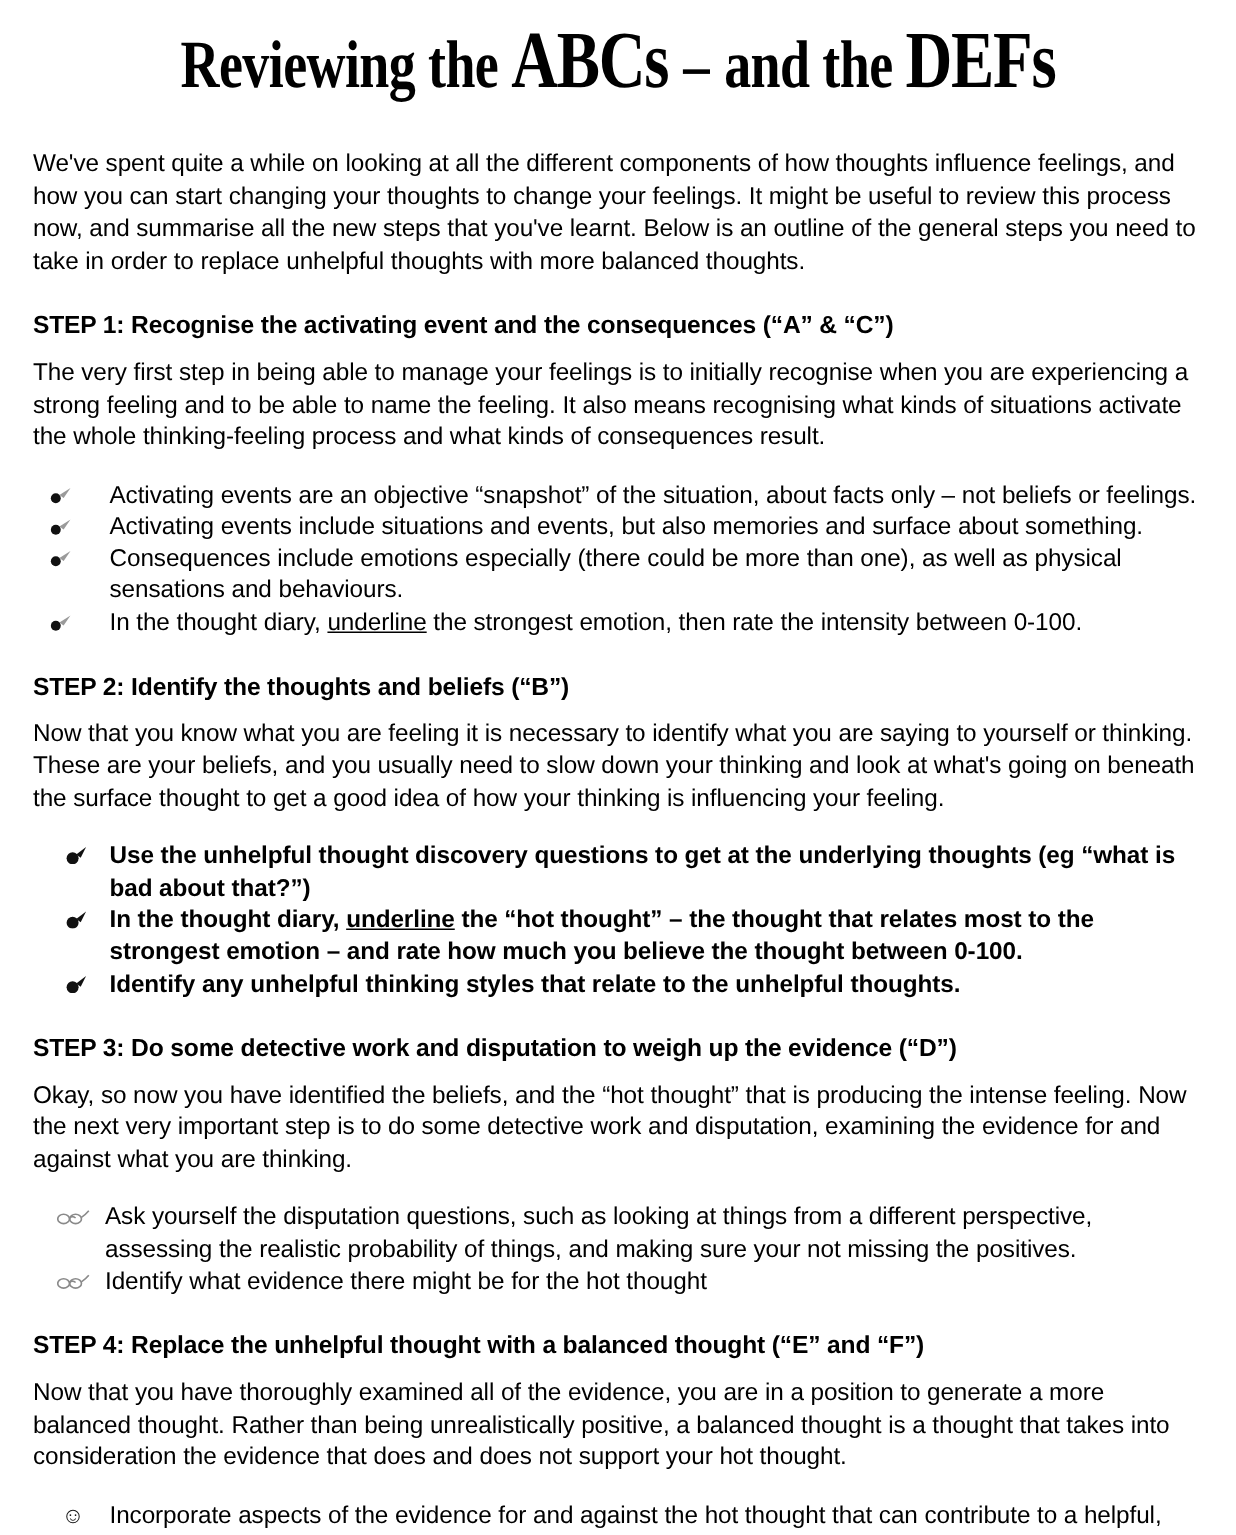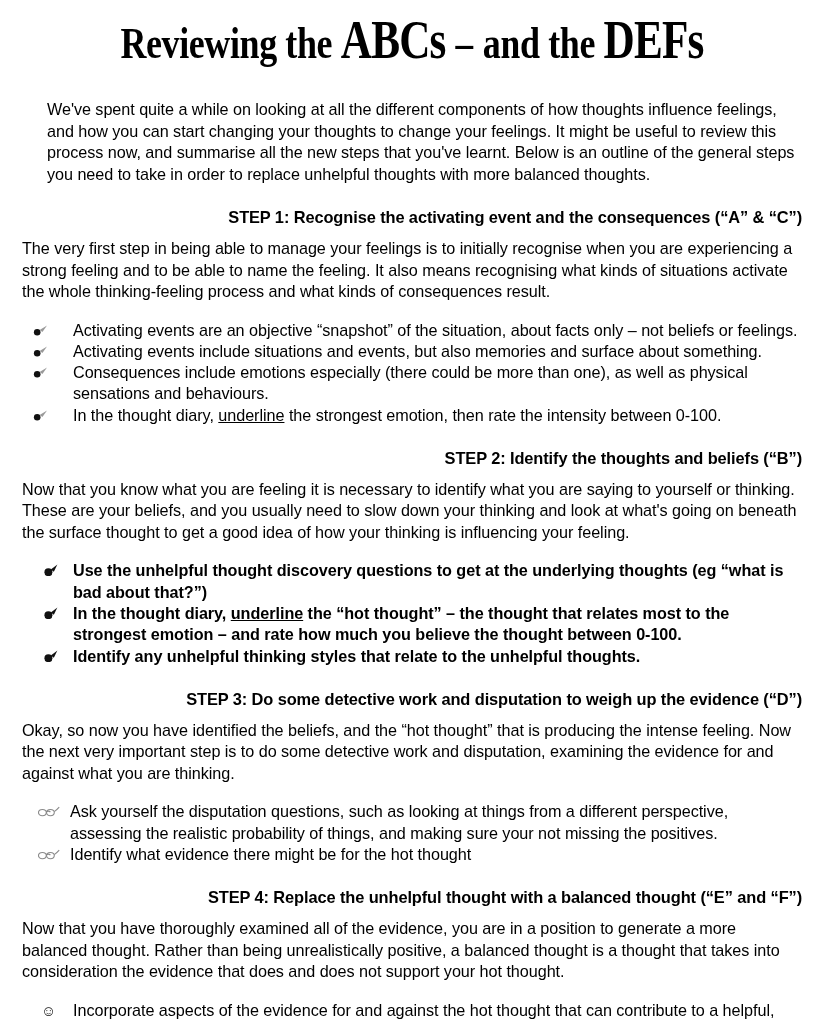"We've spent quite a while" .intro-para { margin-left: 25px -> none }
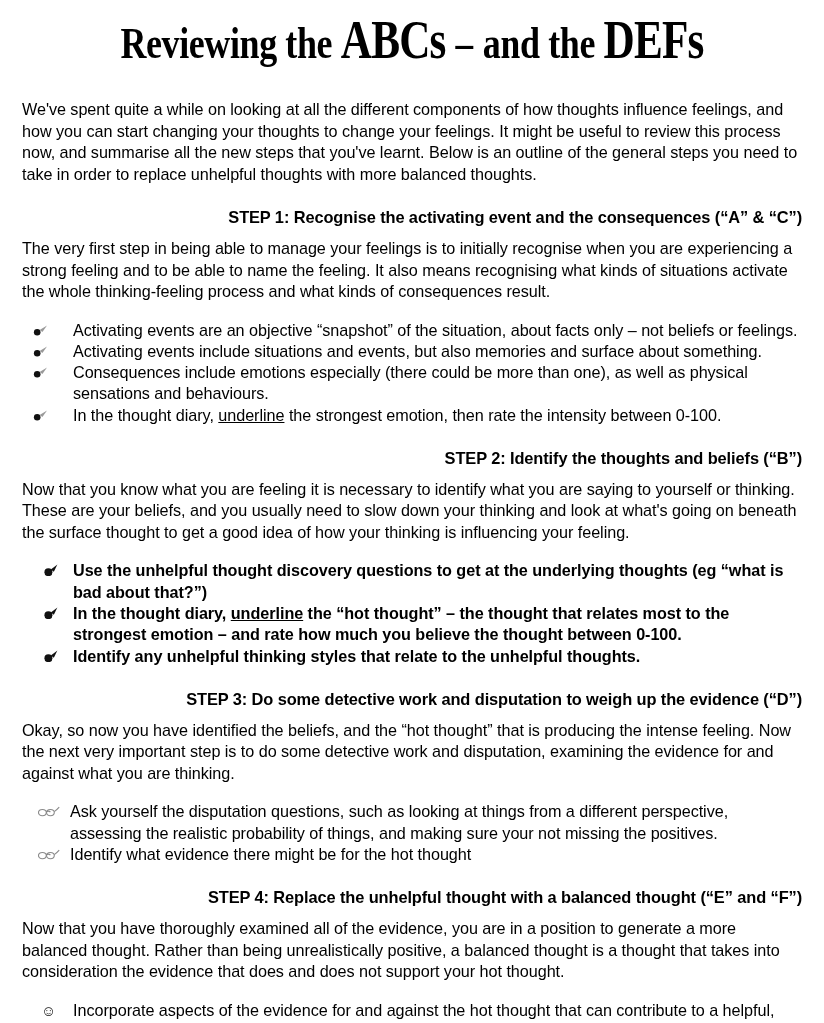"STEP 1: Recognise the activating" .step-heading { text-align: right -> none }
